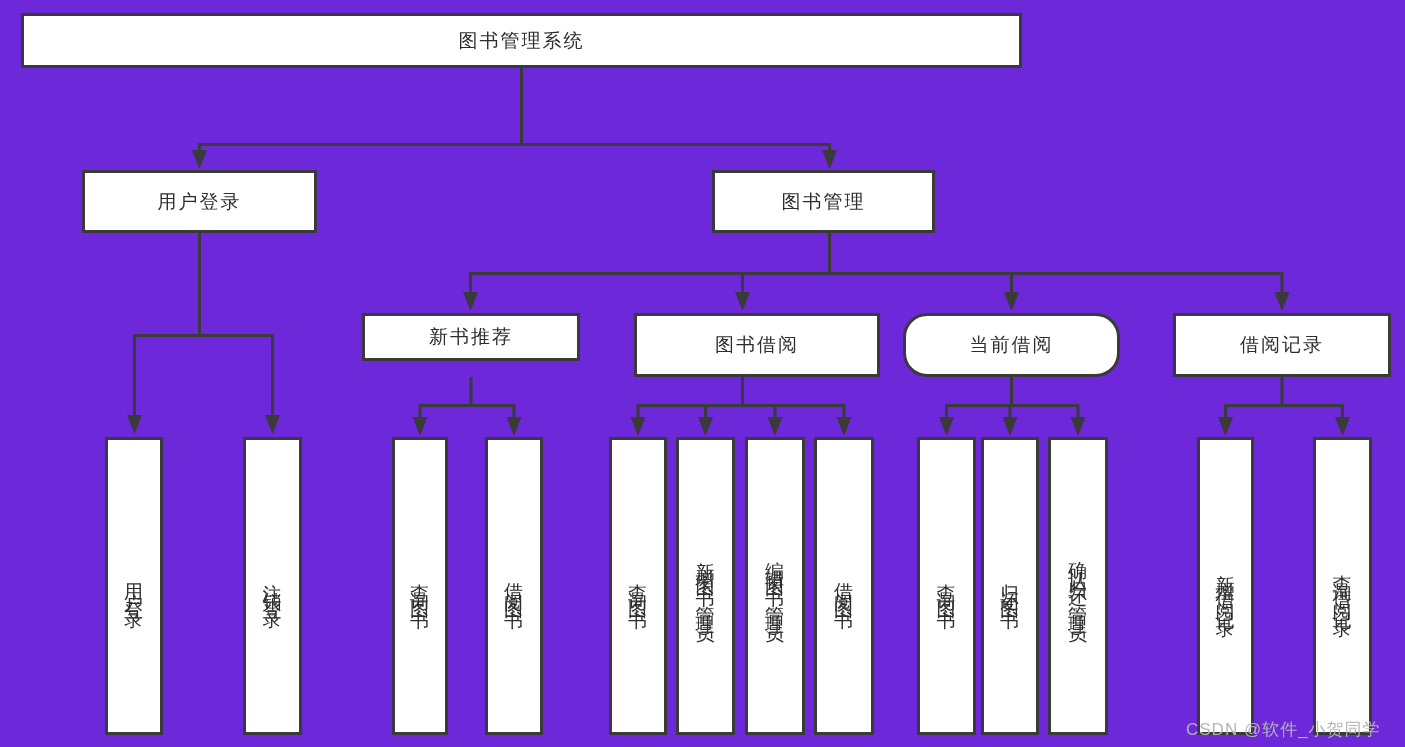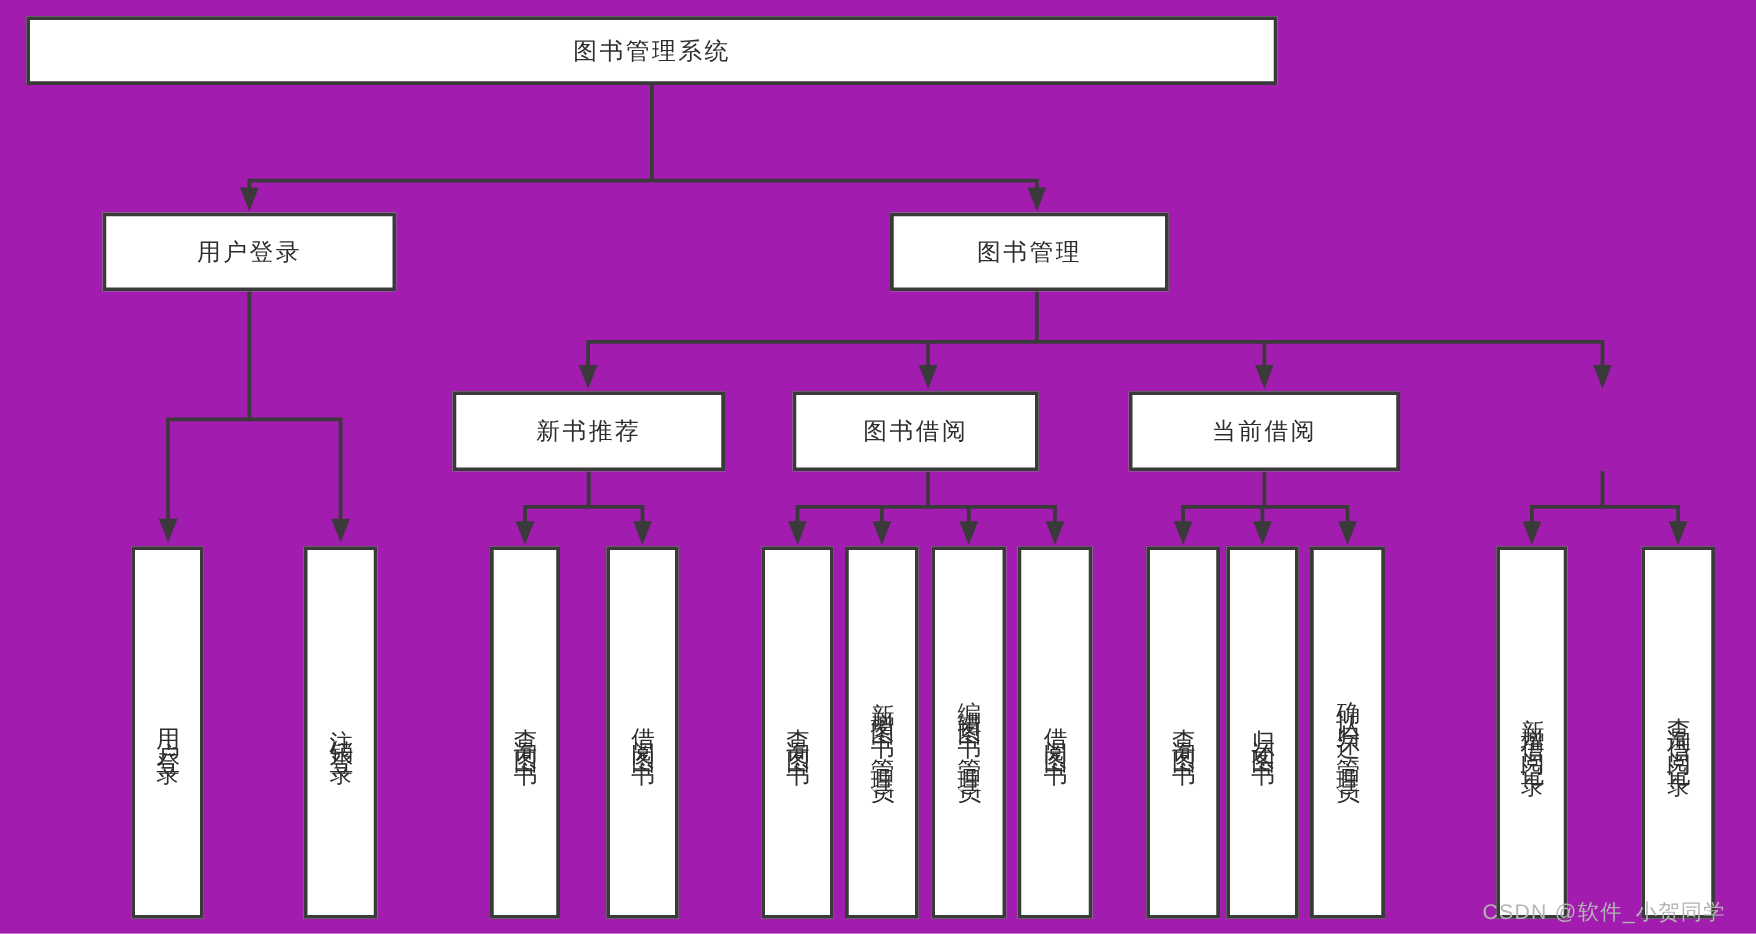"图书管理系统" .canvas { background: #a21caf -> #6d28d9 }
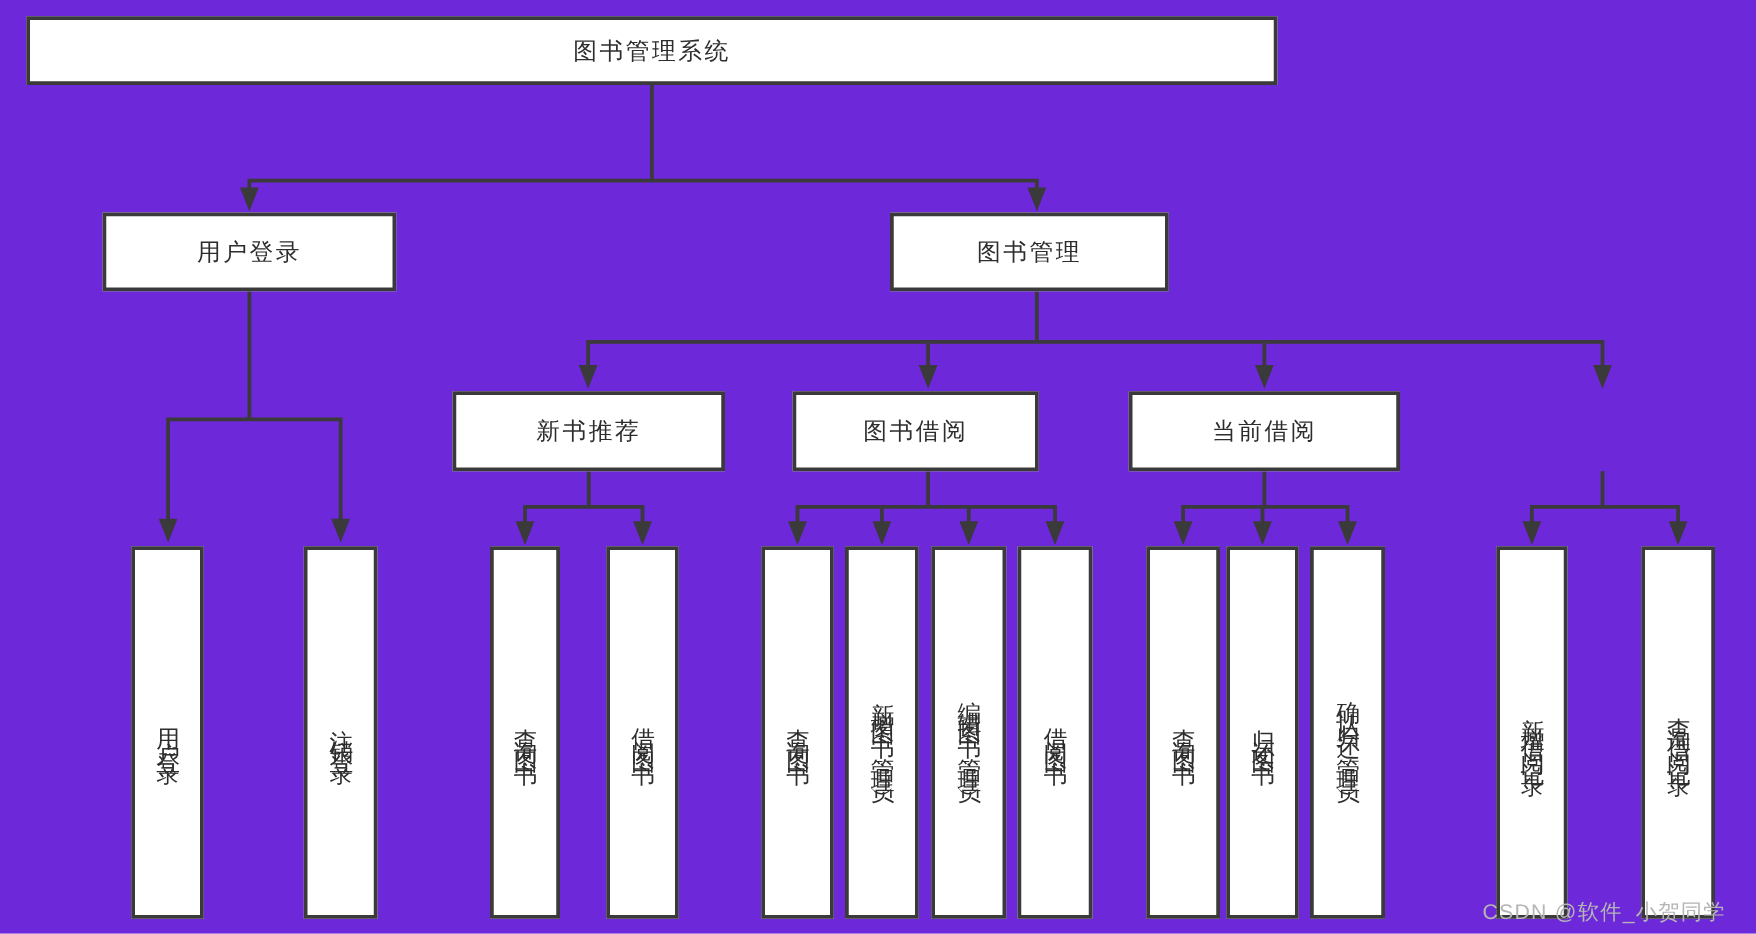"新书推荐" .n-l3-0 { height: 64px -> 48px }
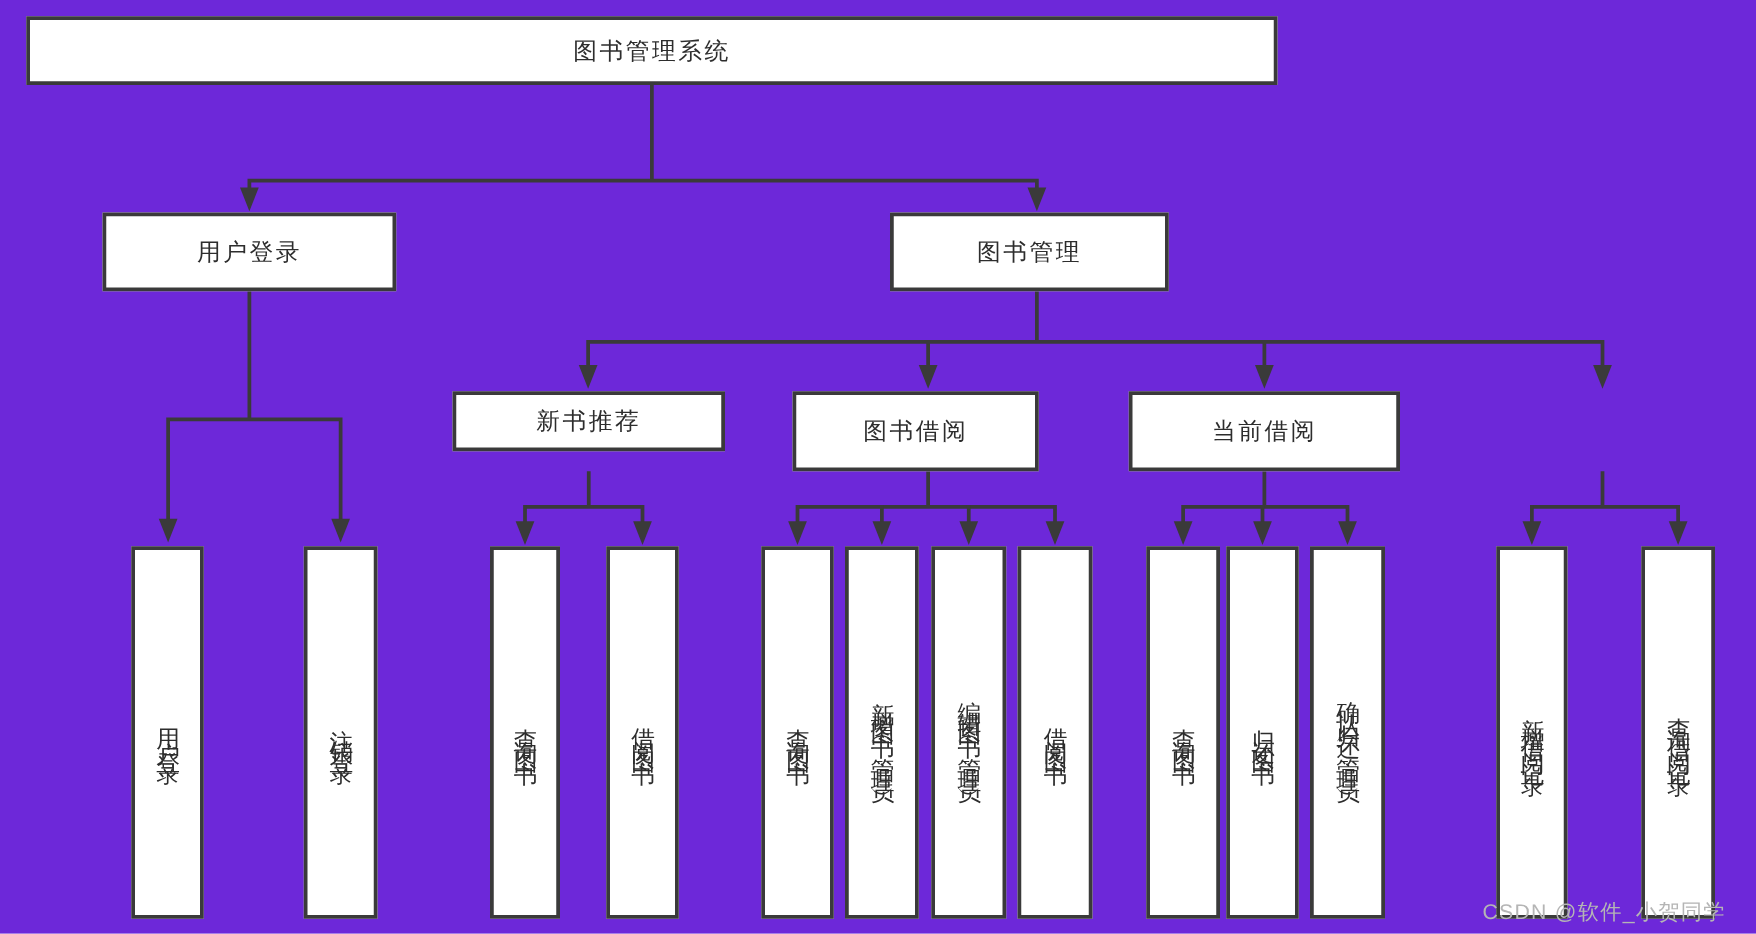"图书借阅" .n-l3-1 { width: 197px -> 246px }
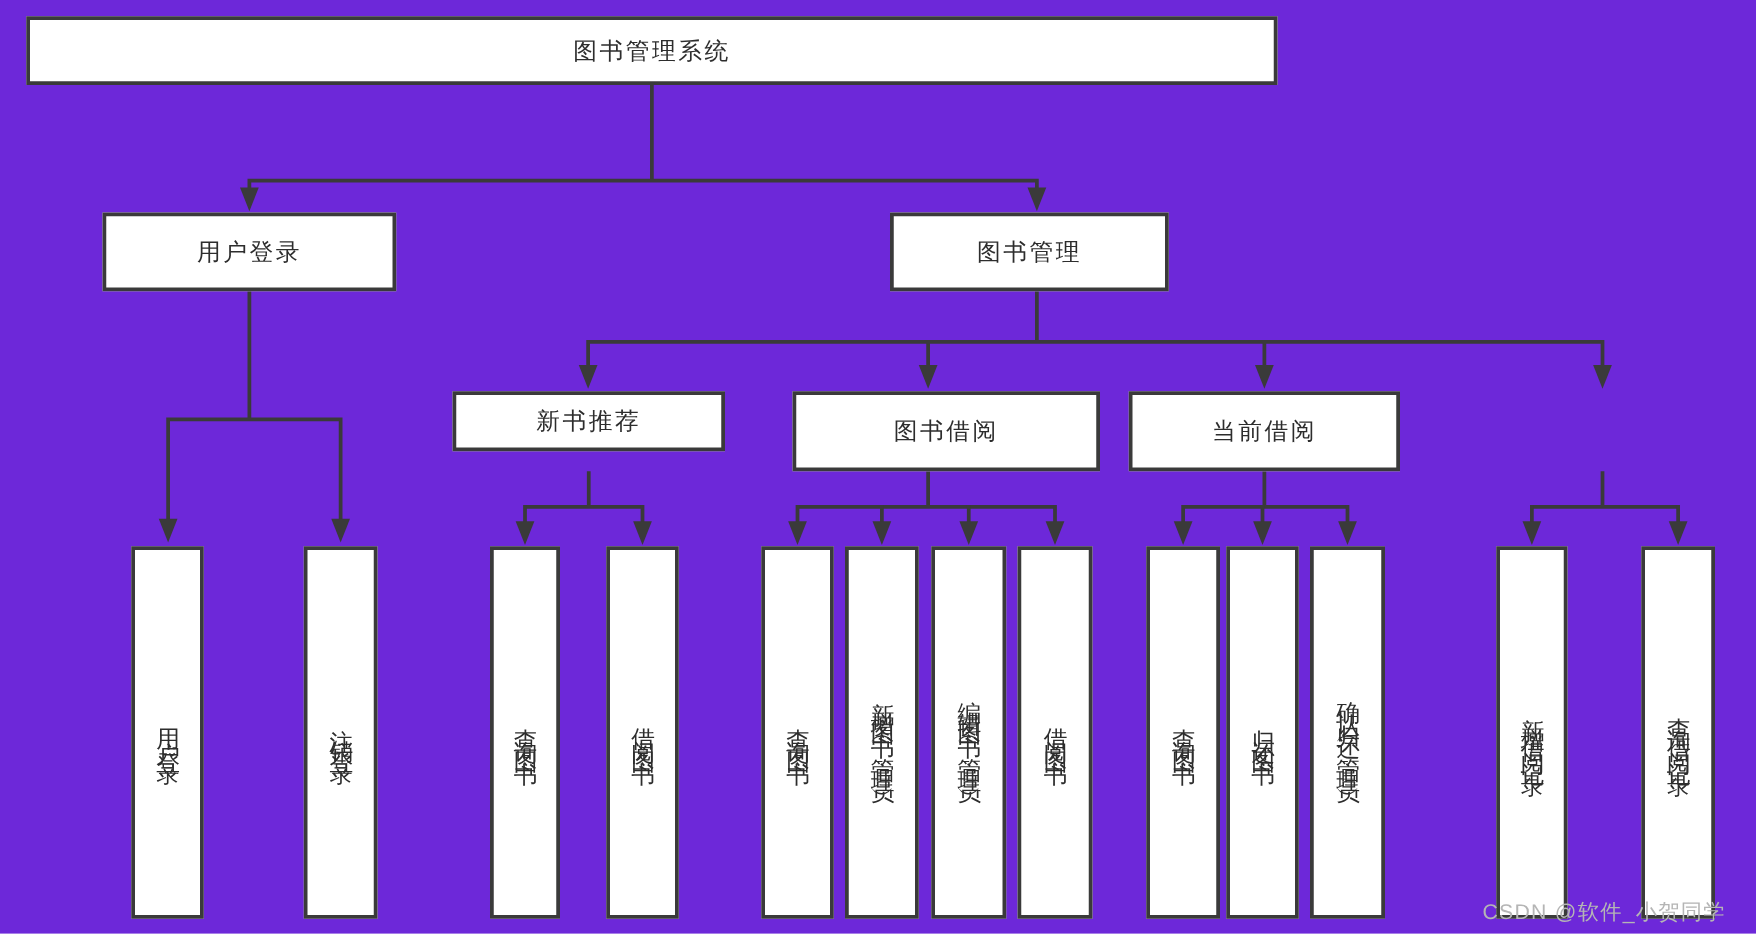"当前借阅" .n-l3-2 { border-radius: none -> 24px }
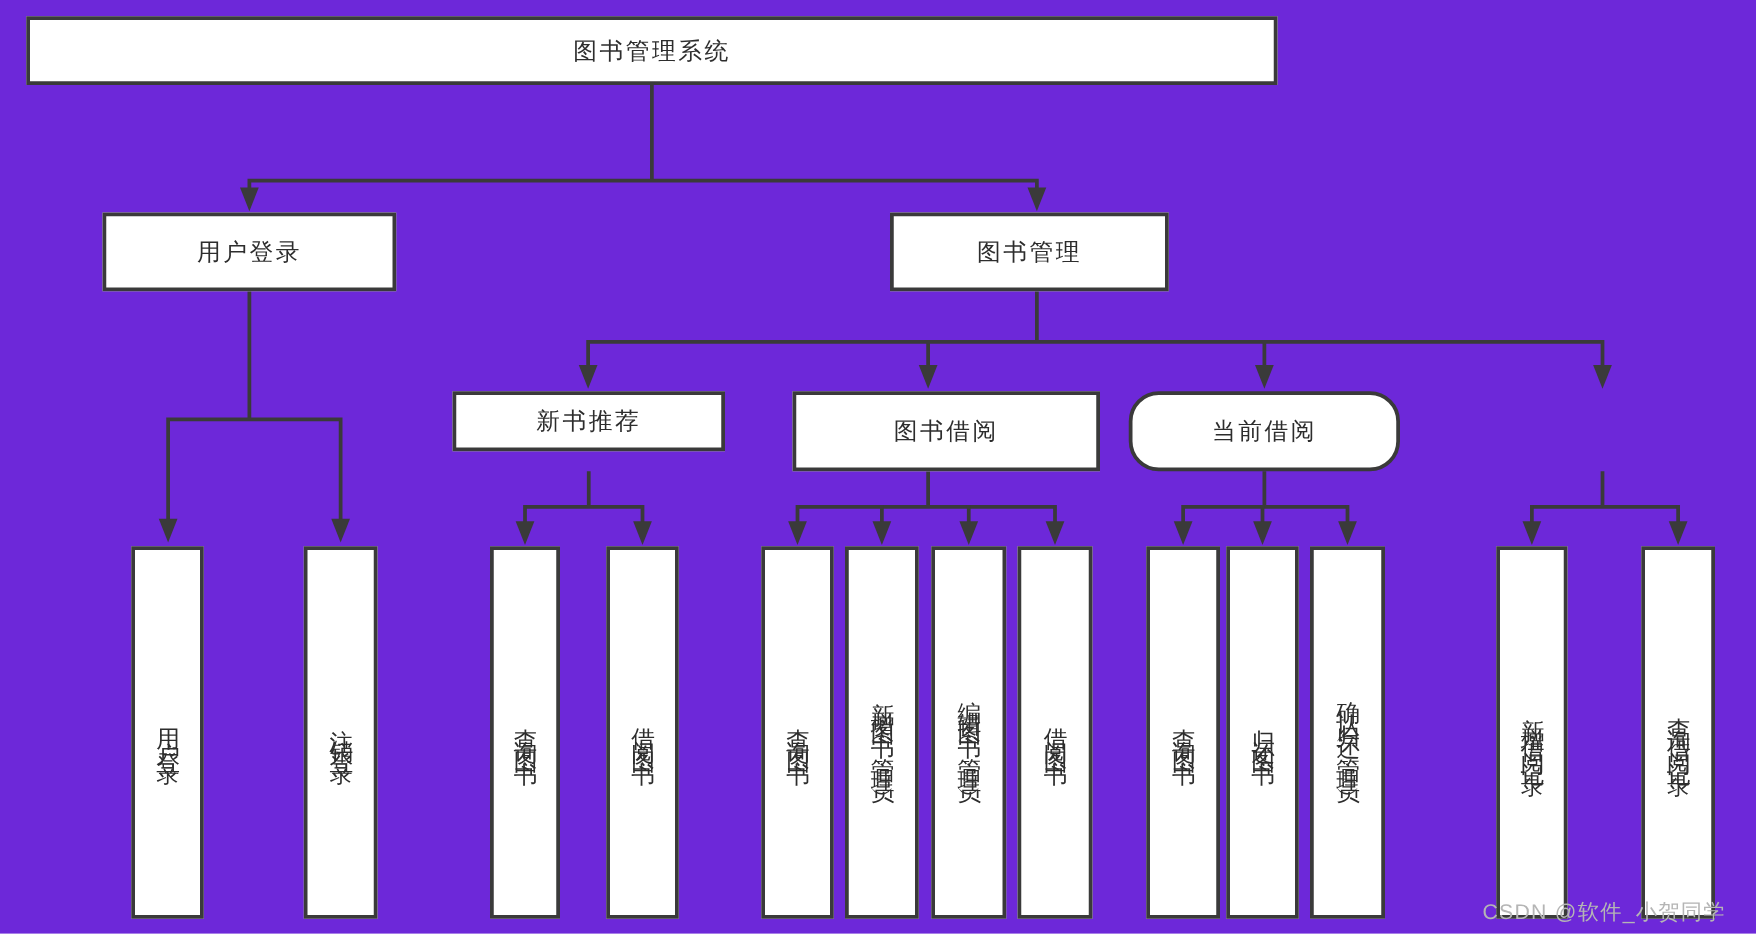"借阅记录" div.box { html: none -> <div> <span>借阅记录</span> </div> }
